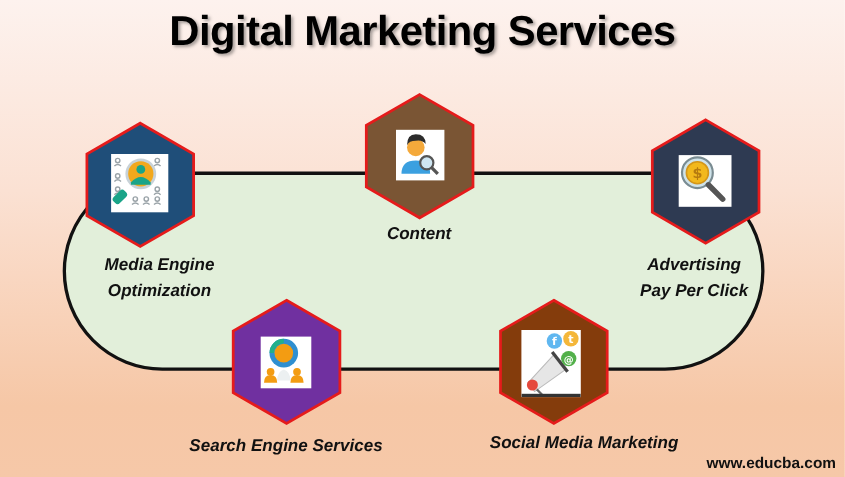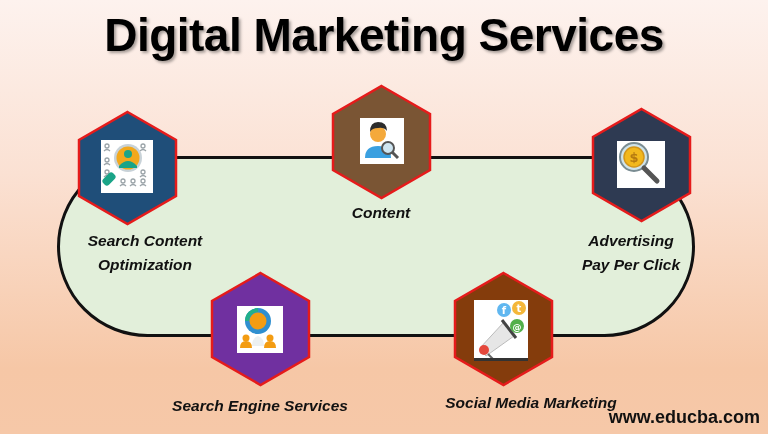"Digital Marketing Services" .title { font-size: 46px -> 38px }
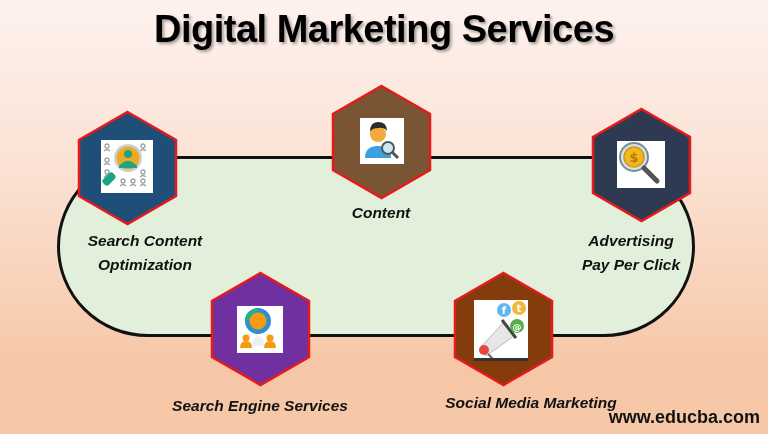"Search Content" div { text: Search Content -> Media Engine }
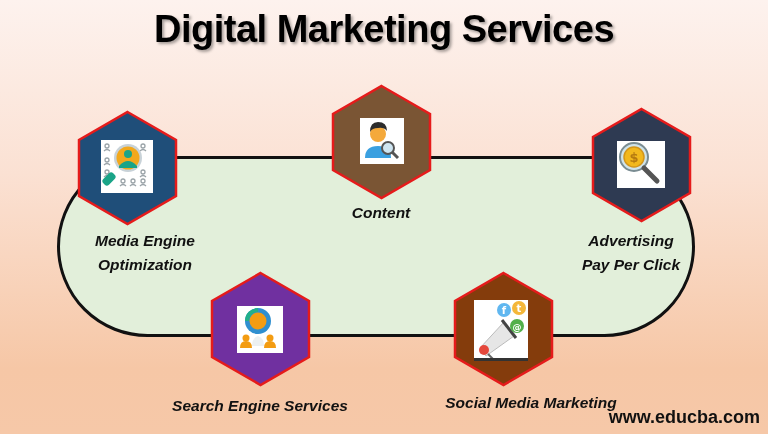"www.educba.com" .watermark { font-size: 18px -> 14px }
